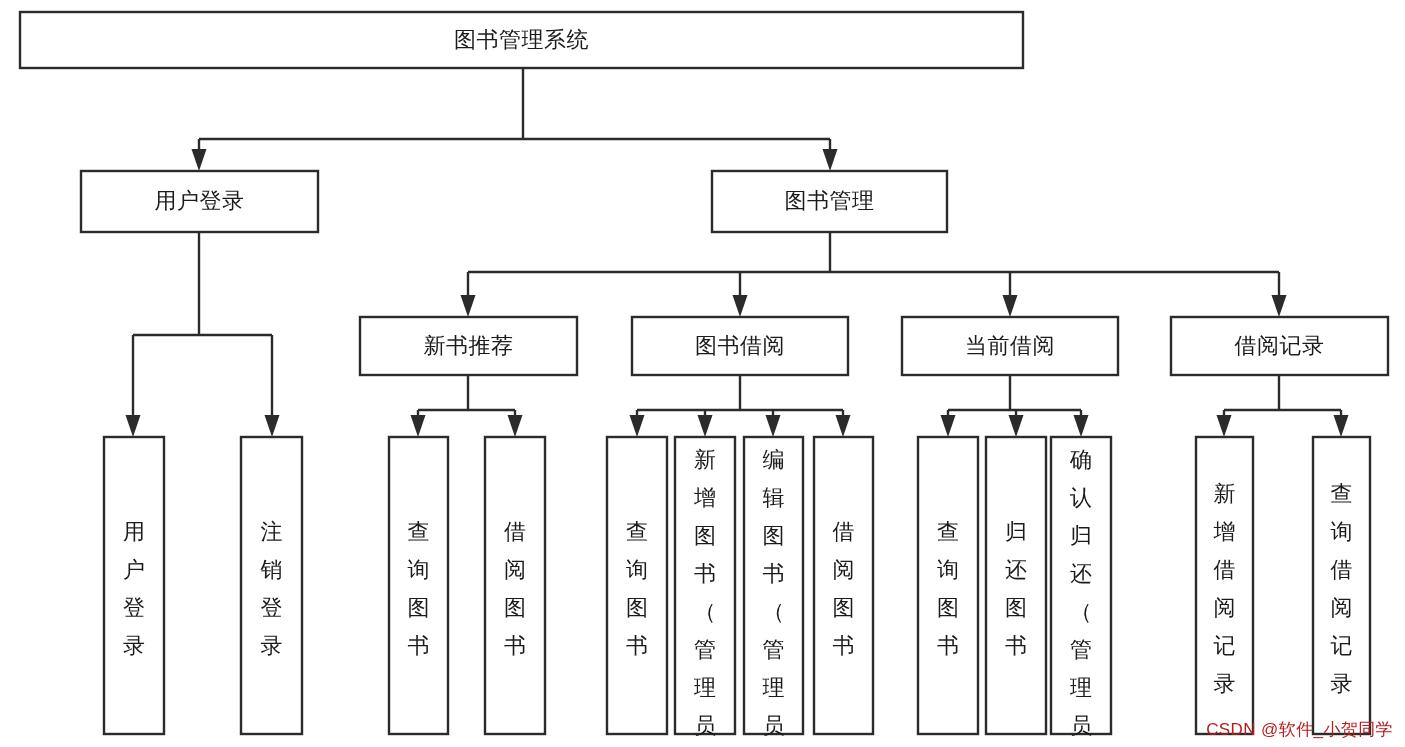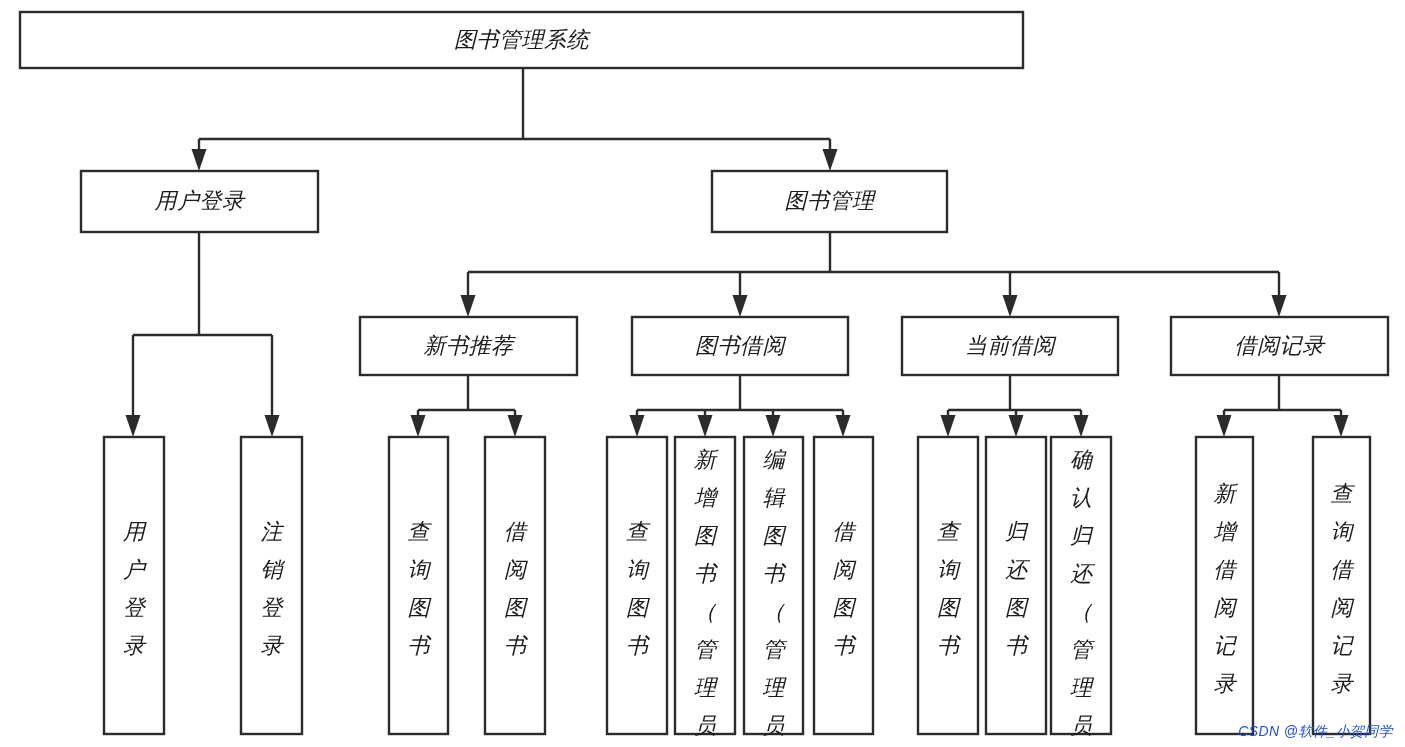"图书管理系统" #diagram-root { font-style: italic -> none }
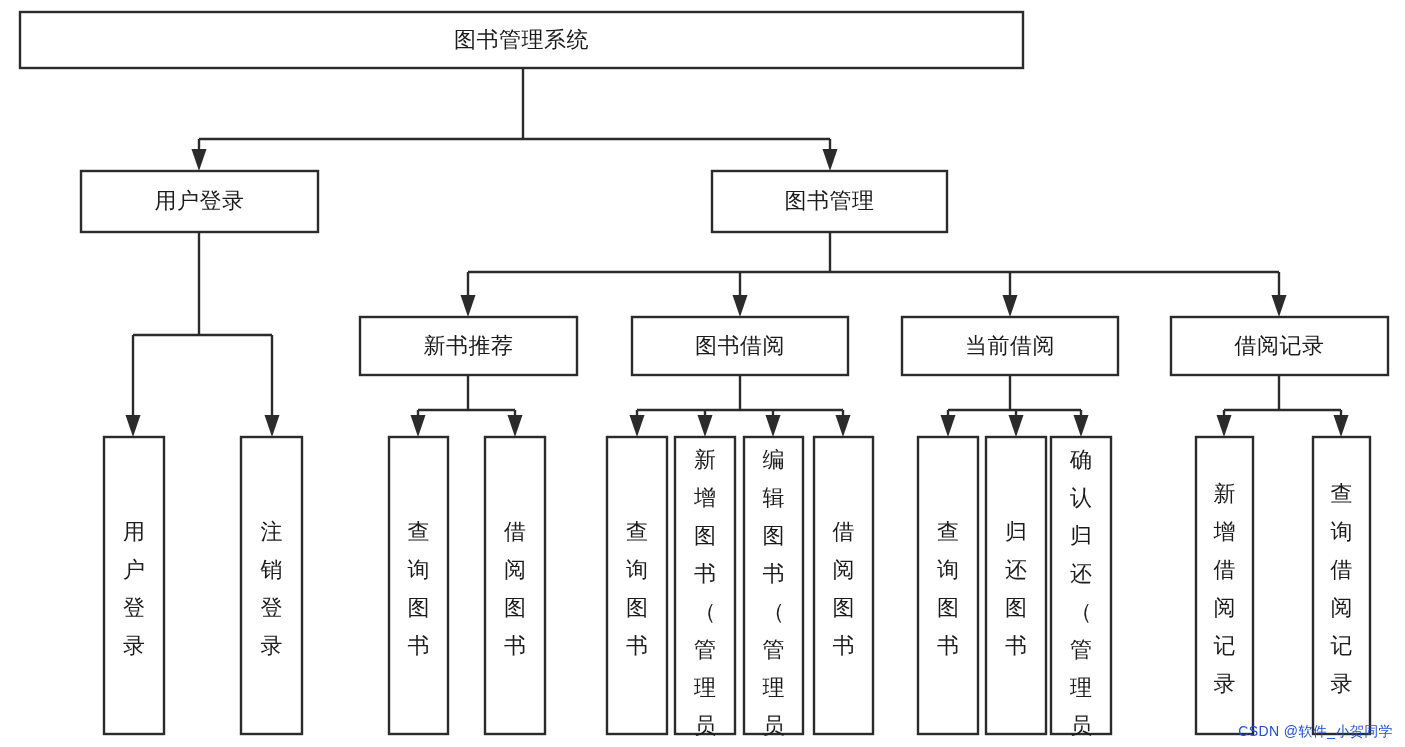"CSDN @软件_小贺同学" .watermark { color: #1d4ed8 -> #b91c1c; font-size: 14px -> 17px }
